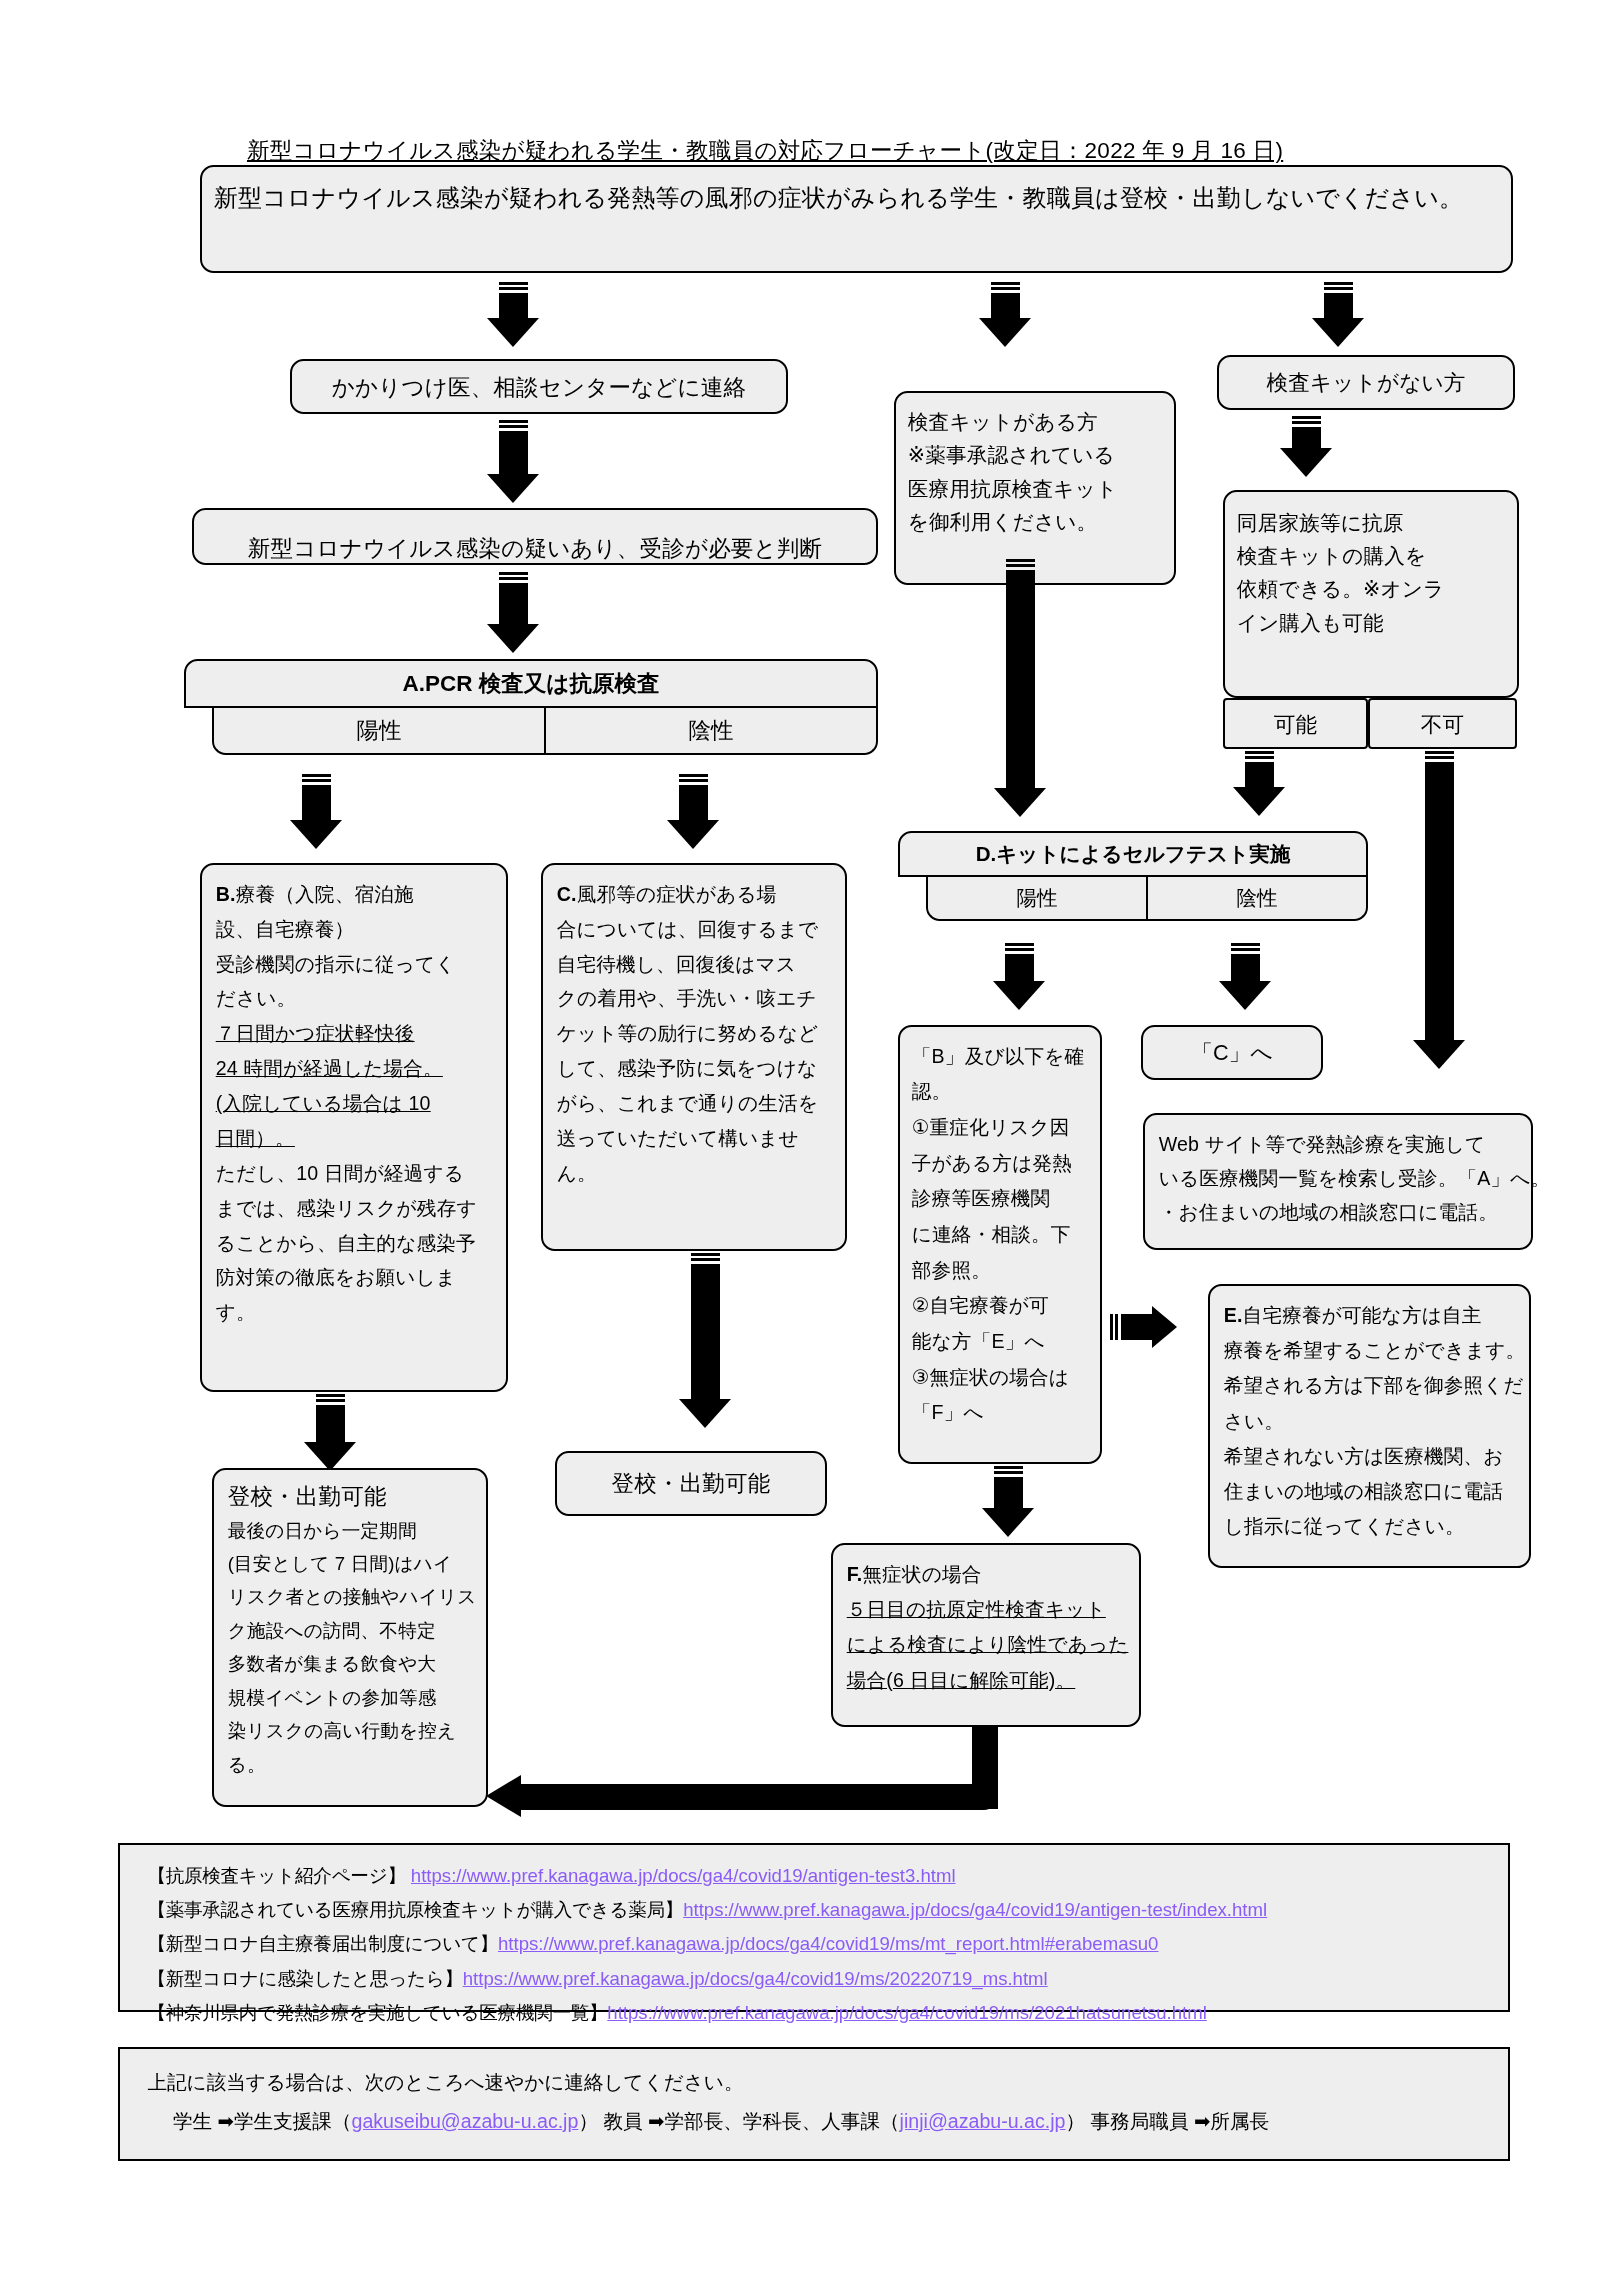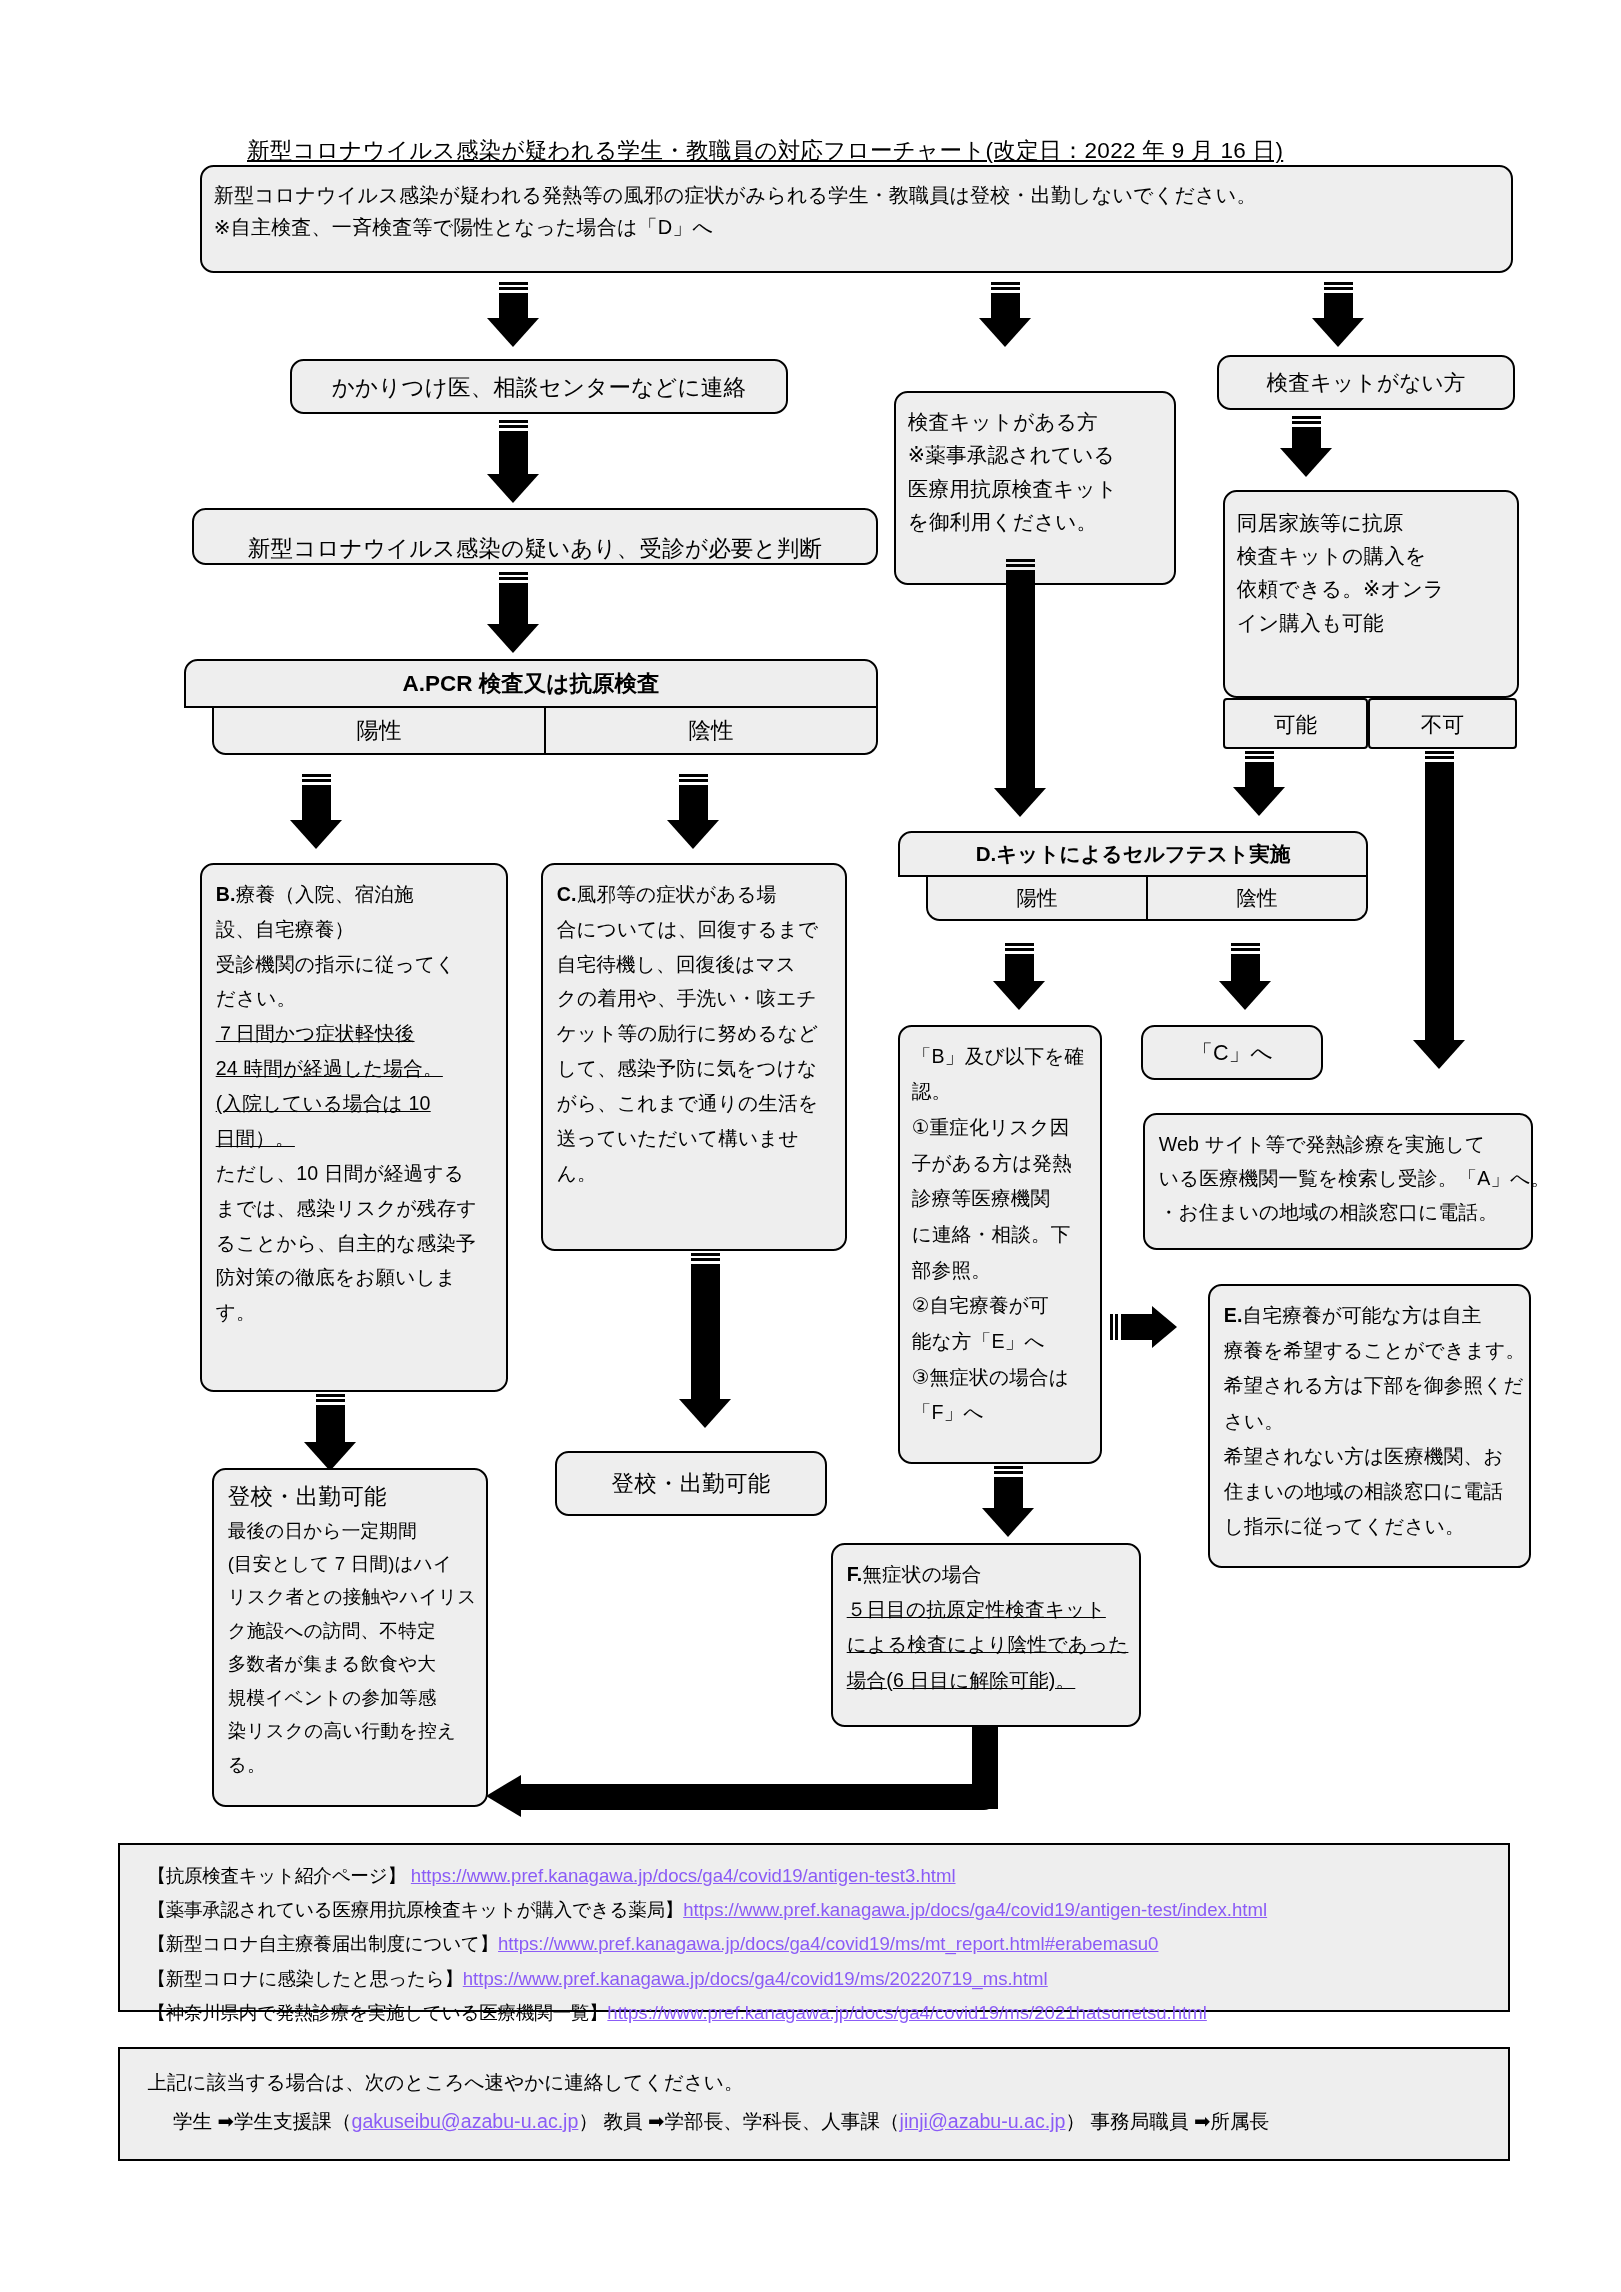"新型コロナウイルス感染が疑われる発熱等の風邪の症状がみられる学生・教職員は登校・" div.box { font-size: 20px -> 24px }
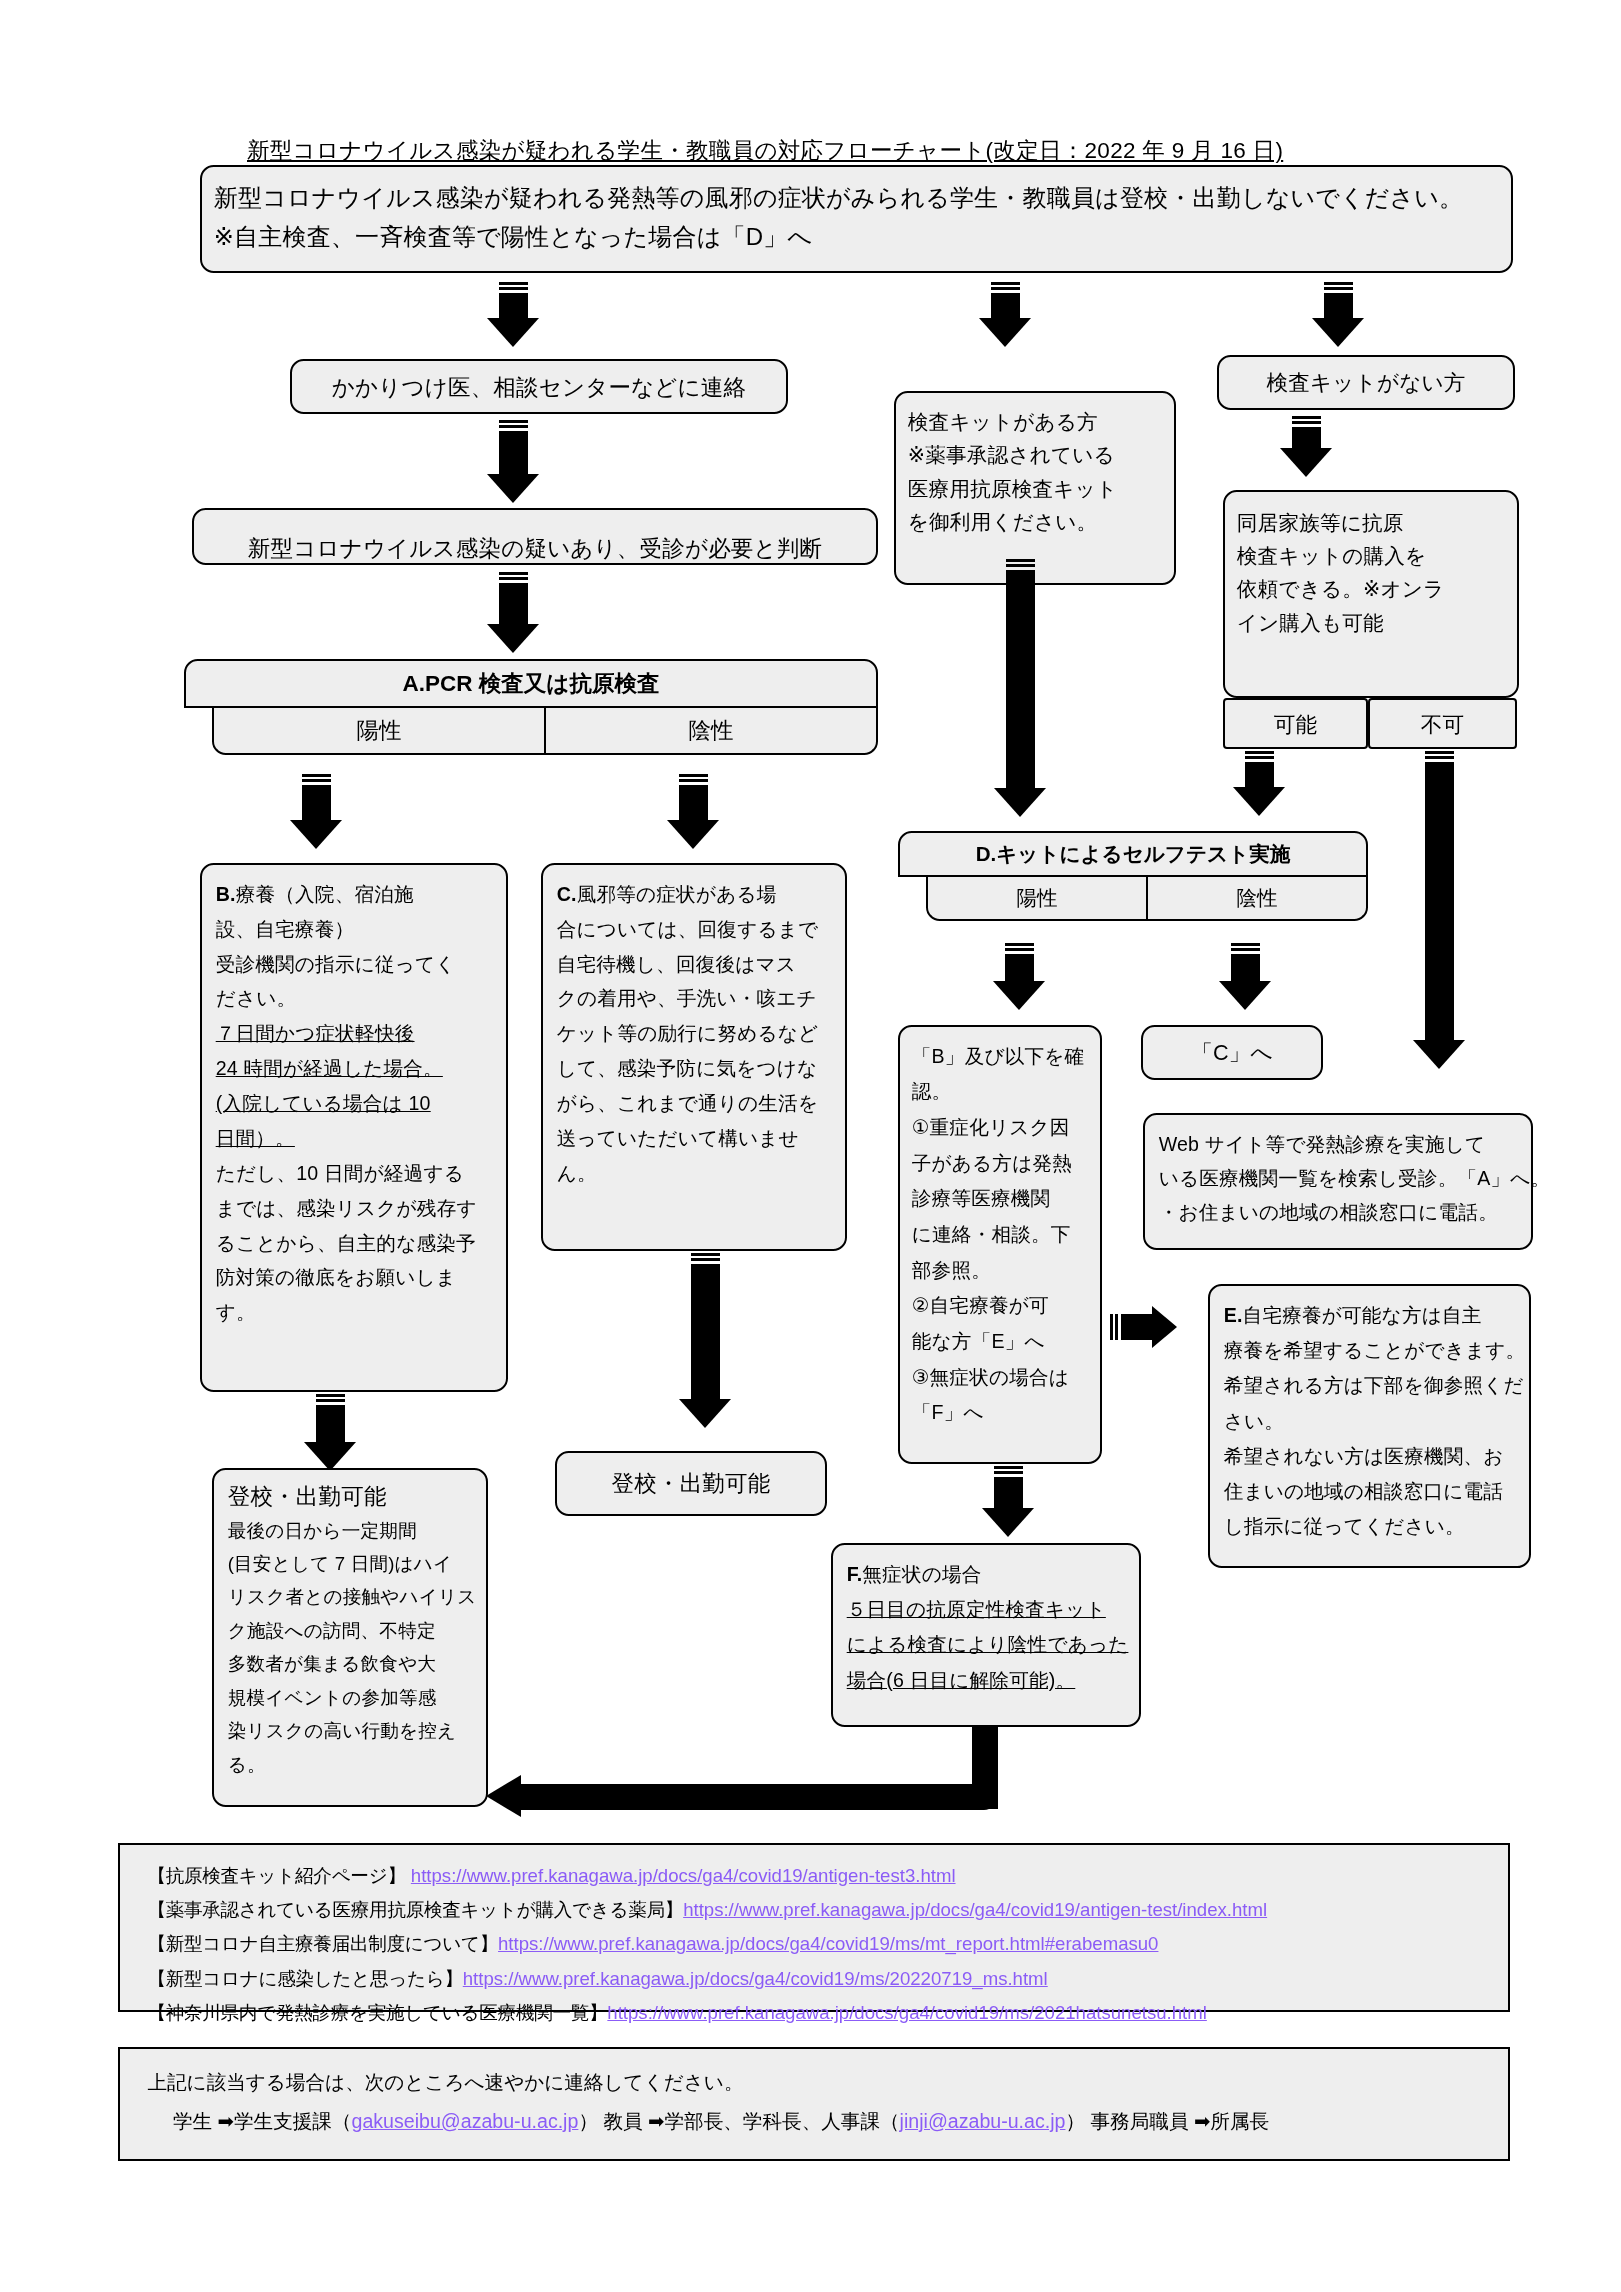"※自主検査、一斉検査等で陽性となった場合は「D」へ" span.ln { html: <span>※自主検査、一斉検査等で陽性となった場合は「D」へ</span> -> none }
